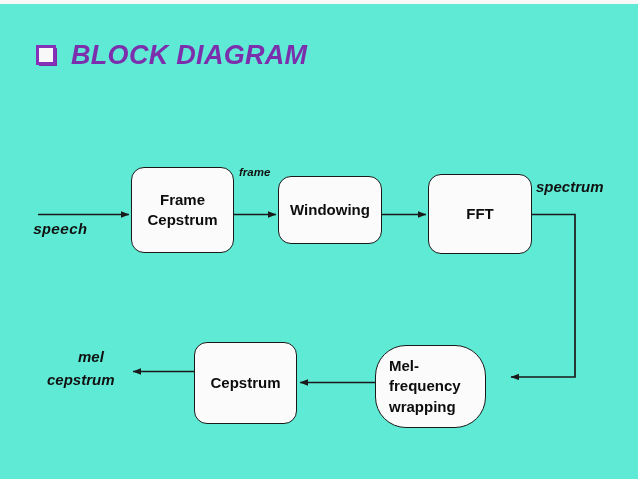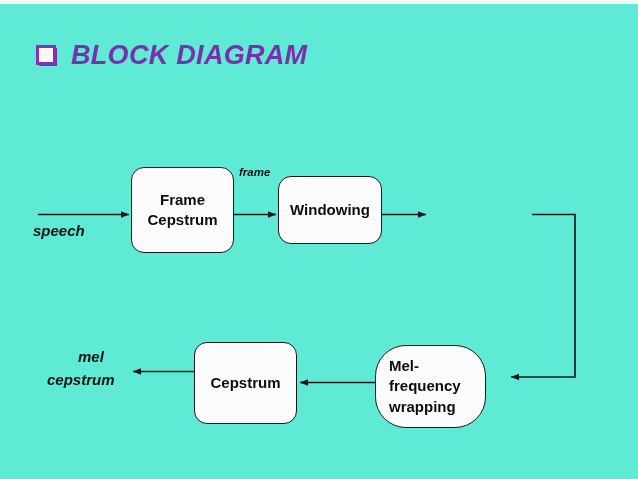"spectrum" div.flabel { html: none -> <div>spectrum</div> }
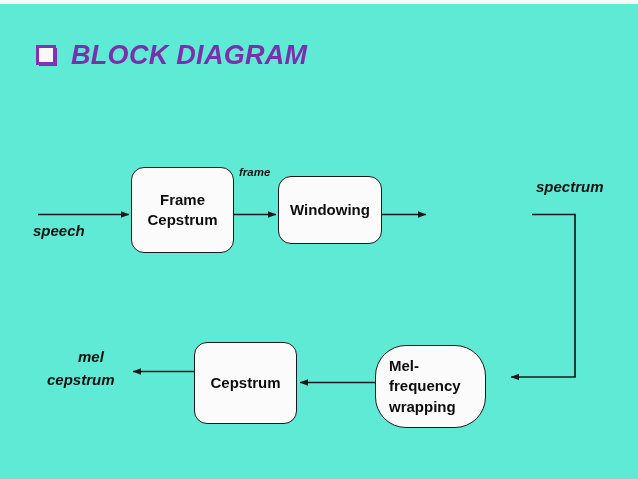"FFT" div.node { html: none -> <div> <span>FFT</span> </div> }
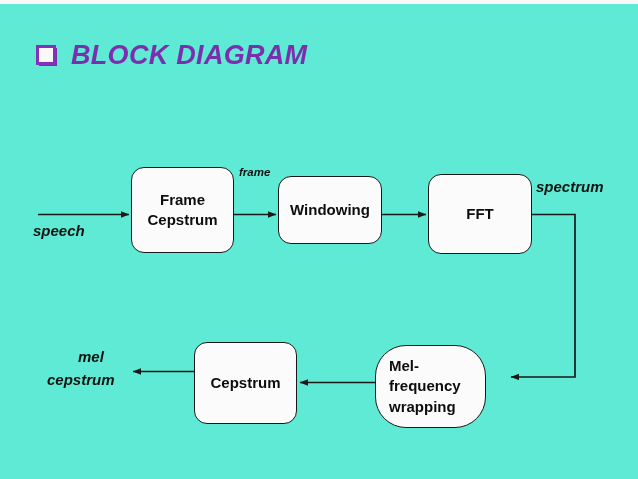"speech" #label-speech { font-family: none -> Liberation Mono, monospace }
